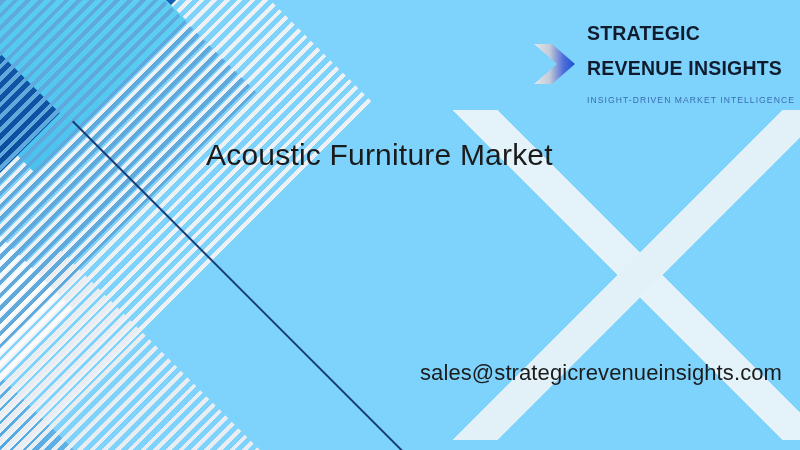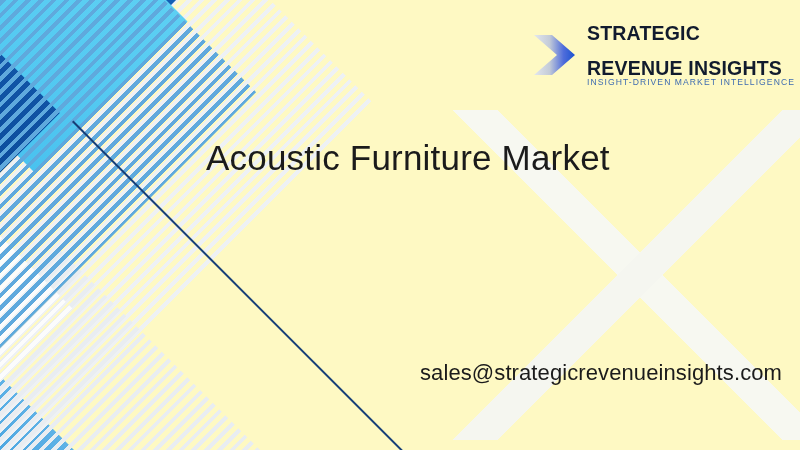"STRATEGIC" .slide { background: #fef9c3 -> #7dd3fc }
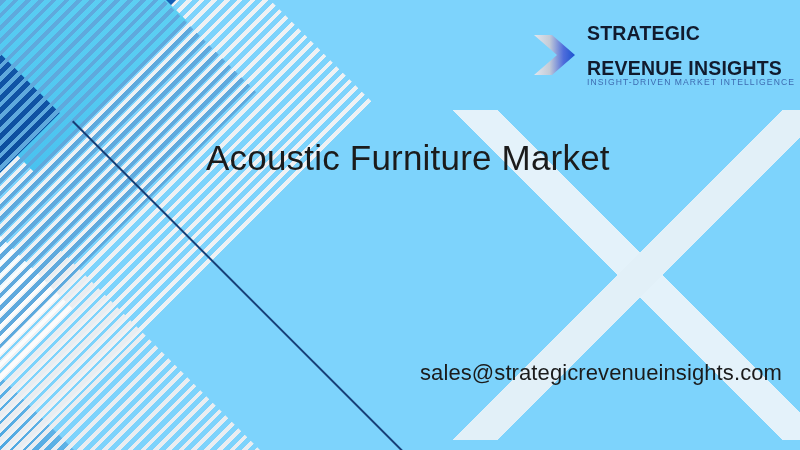"INSIGHT-DRIVEN MARKET INTELLIGENCE" .logo-tagline { margin-top: 0 -> 18px }
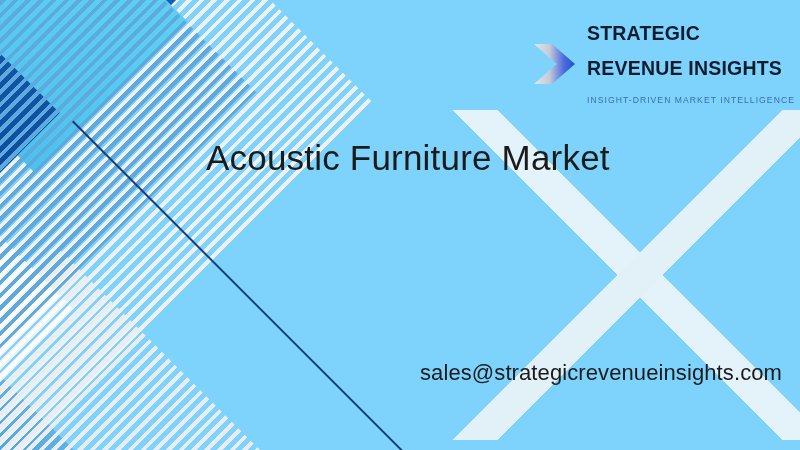"Acoustic Furniture Market" .title { font-size: 35px -> 30px }
